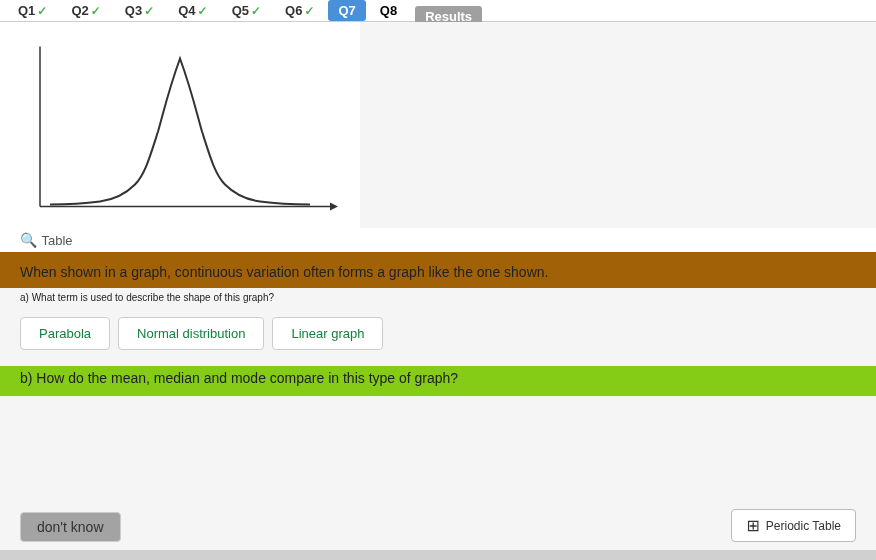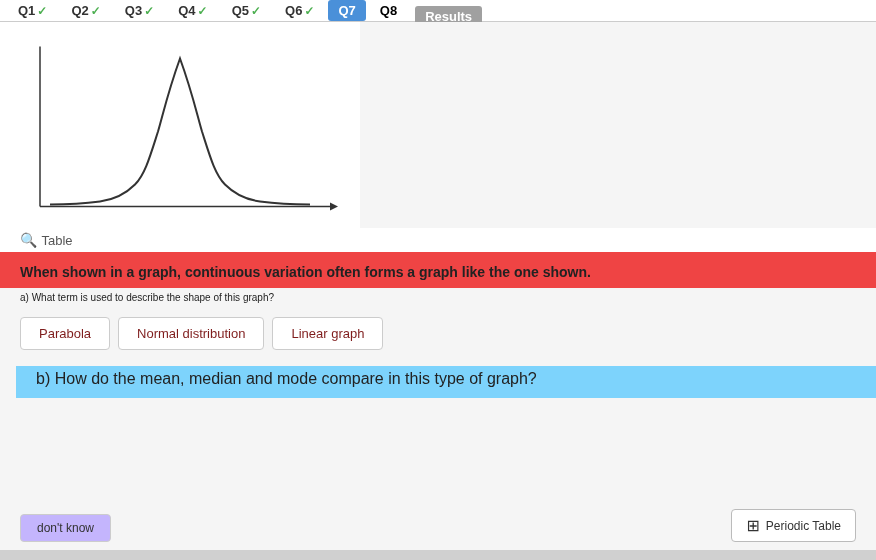"When shown in a graph," .question-text { background: #ef4444 -> #a16207; font-weight: bold -> none }
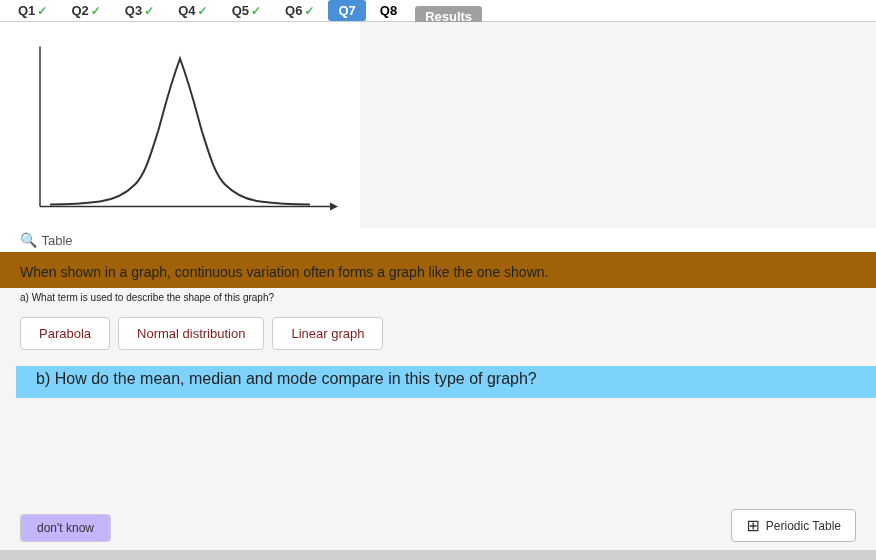"Parabola" .answer-btn { color: #7f1d1d -> #15803d }
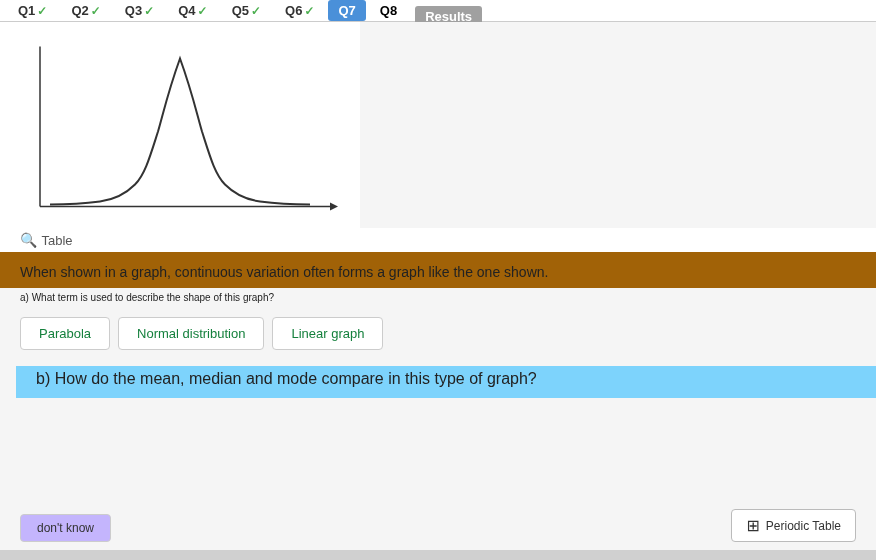"b) How do the mean," .part-b { background: #7dd3fc -> #84cc16; font-size: 16px -> 14px; margin-left: 16px -> none }
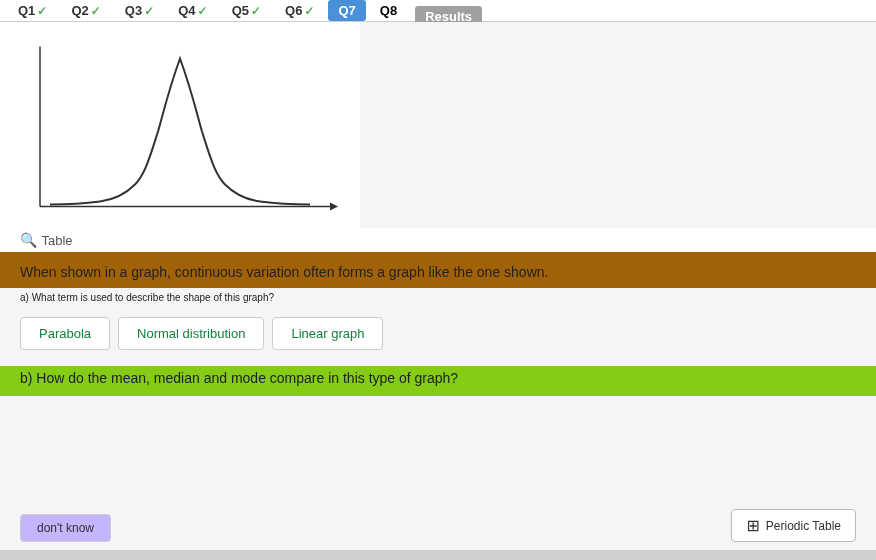"don't know" .dont-know-btn { background: #c4b5fd -> #a3a3a3; font-size: 12px -> 14px }
